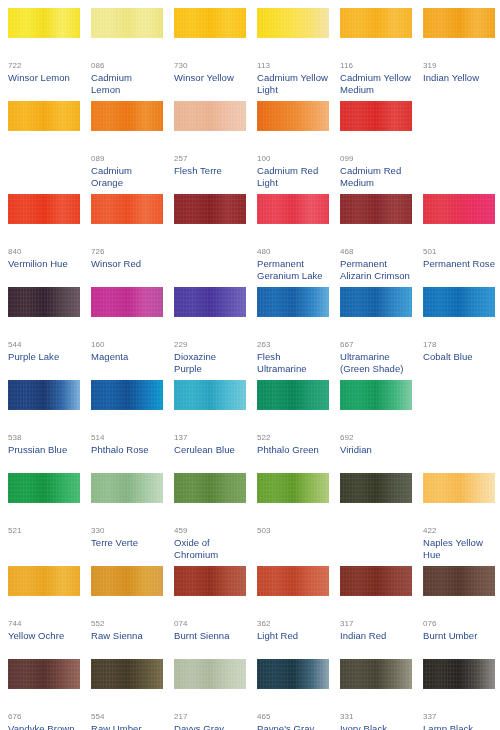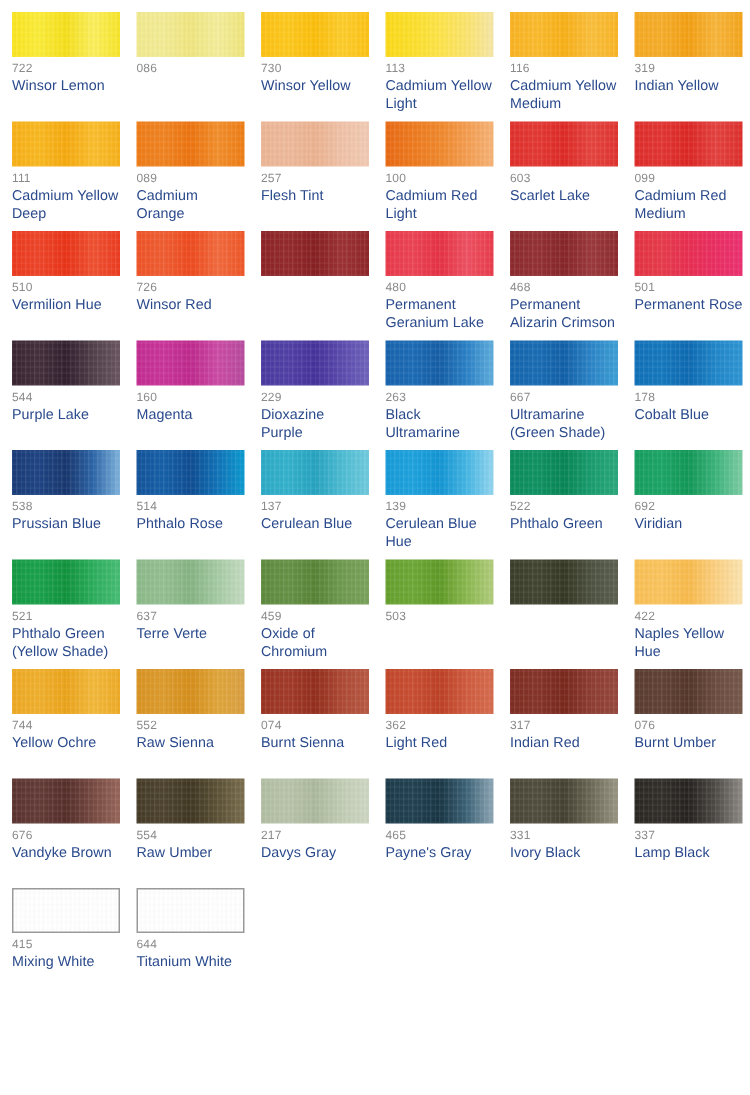"722" .labels { padding-top: 3px -> 23px }
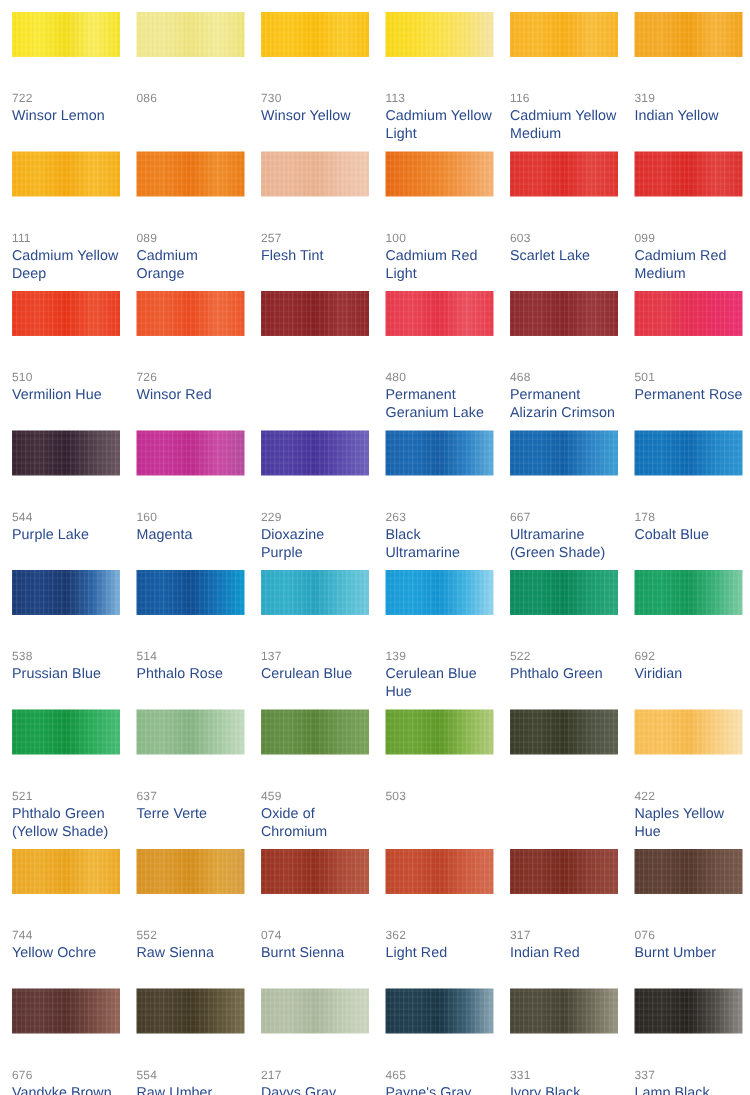"Cadmium Lemon" div.pname { html: none -> <div>Cadmium Lemon</div> }
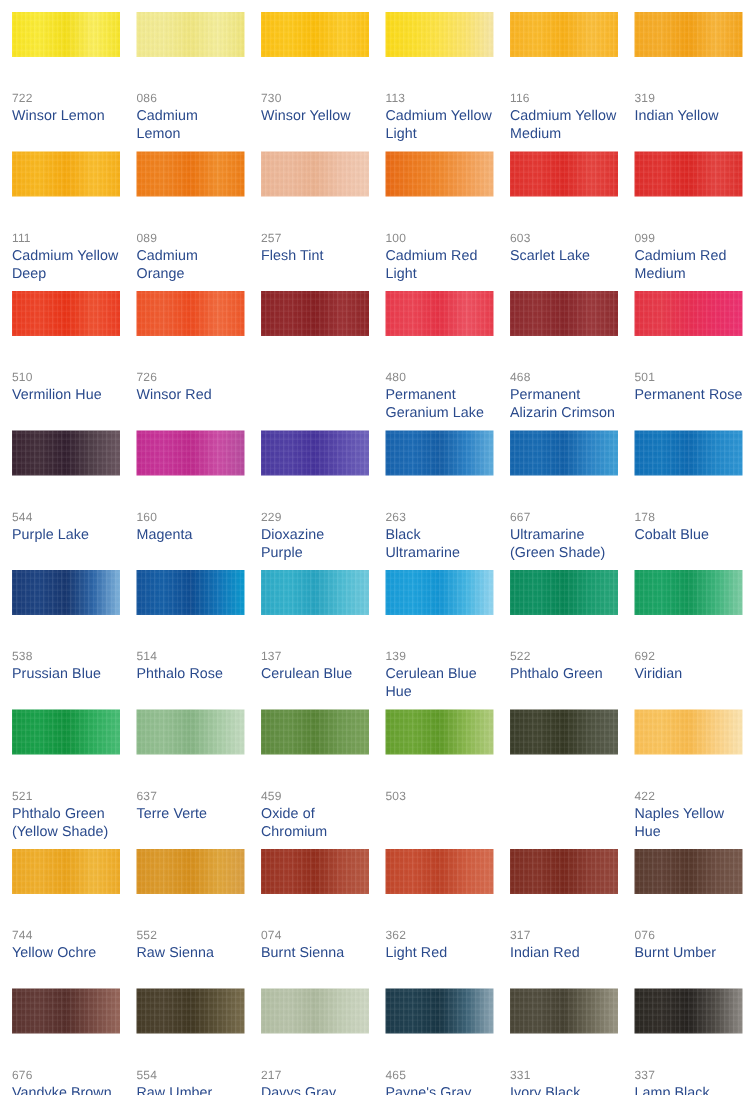"111" div.labels { html: <div> <div>111</div> <div>Cadmium Yellow Deep</div> </div> -> none }
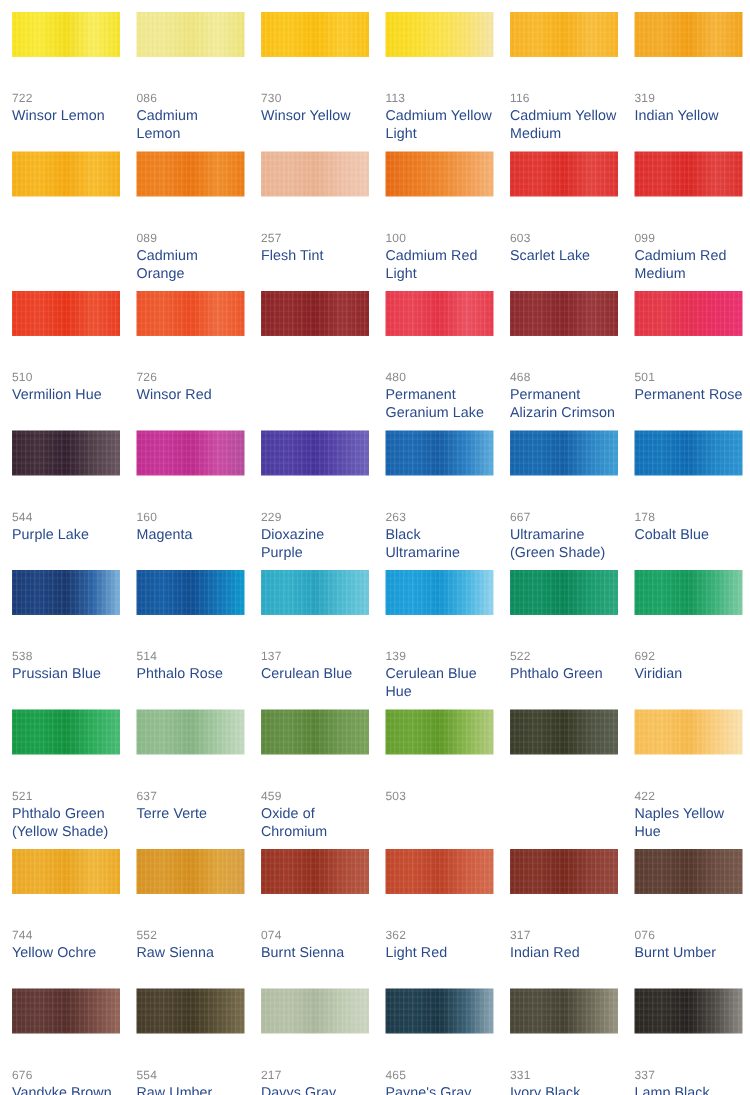"603" div.cell { html: <div> <div> <div></div> </div> <div> <div>603</div> <div>Scarlet Lake</div> </div> </div> -> none }
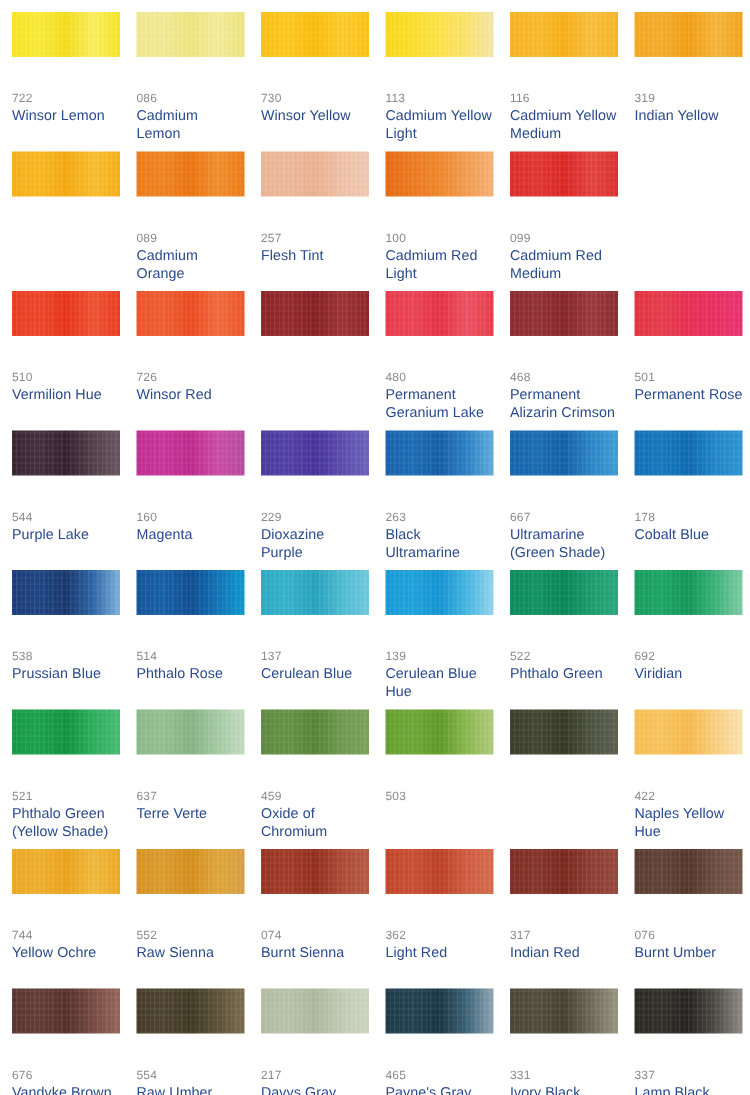"Flesh Tint" div.pname { text: Tint -> Terre }
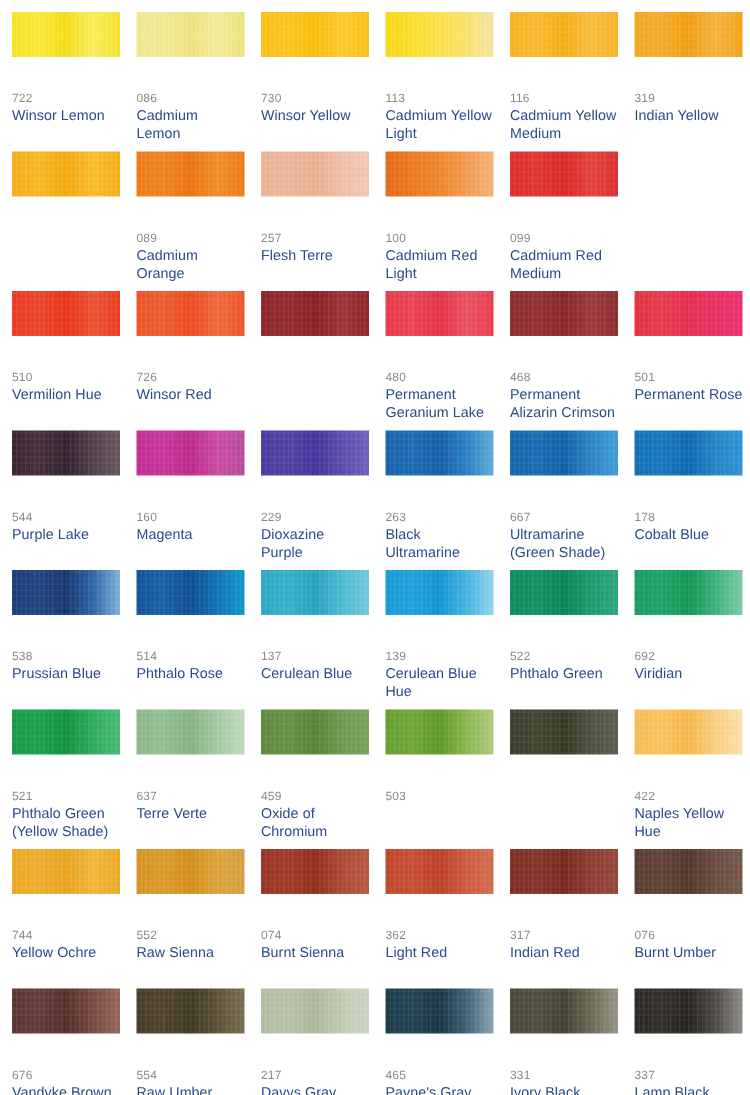"510" div.code { text: 510 -> 840 }
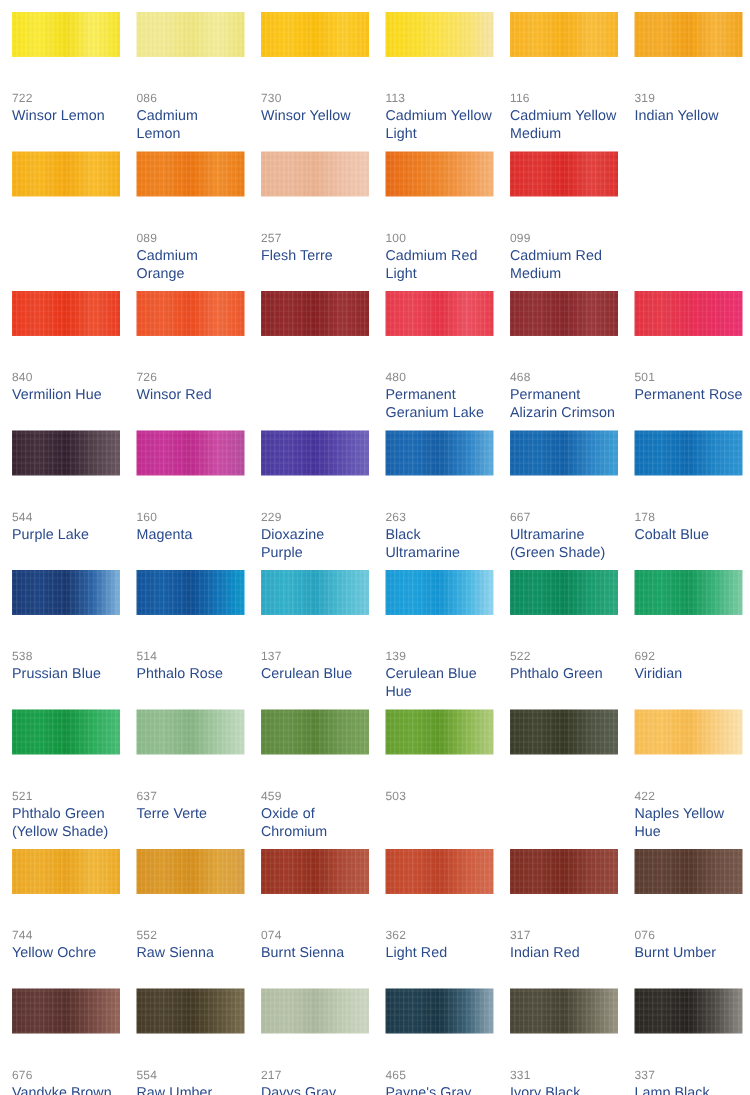"Black Ultramarine" div.pname { text: Black -> Flesh }
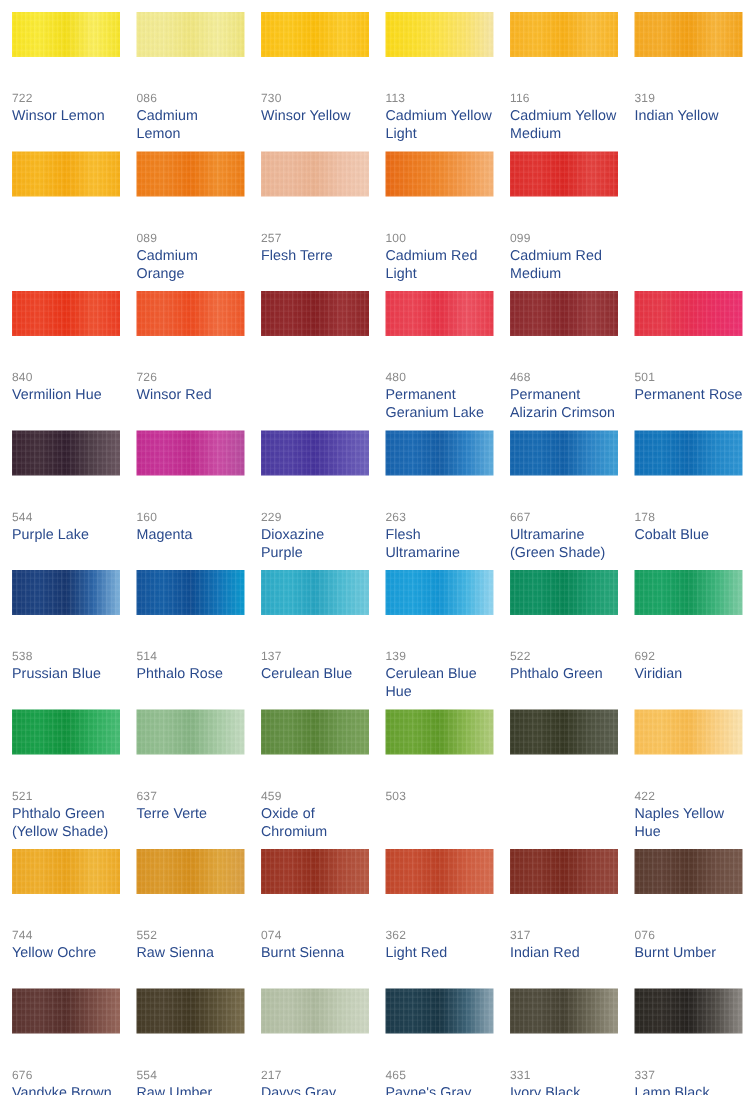"139" div.cell { html: <div> <div> <div></div> </div> <div> <div>139</div> <div>Cerulean Blue Hue</div> </div> </div> -> none }
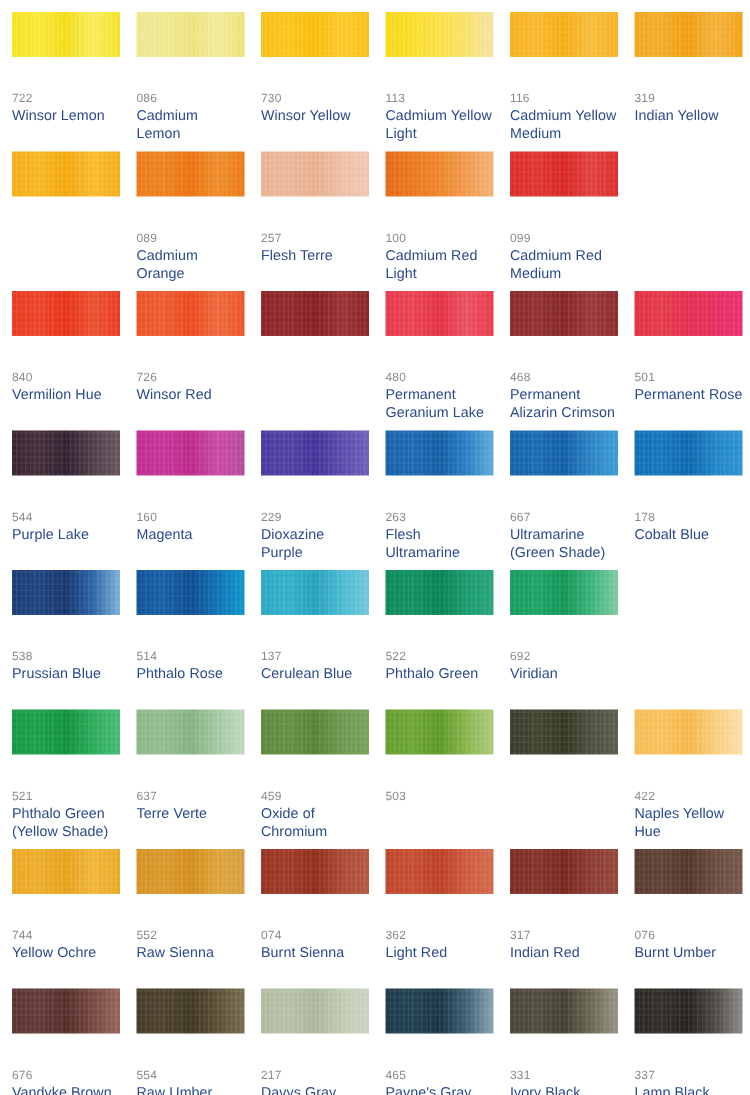"637" div.code { text: 637 -> 330 }
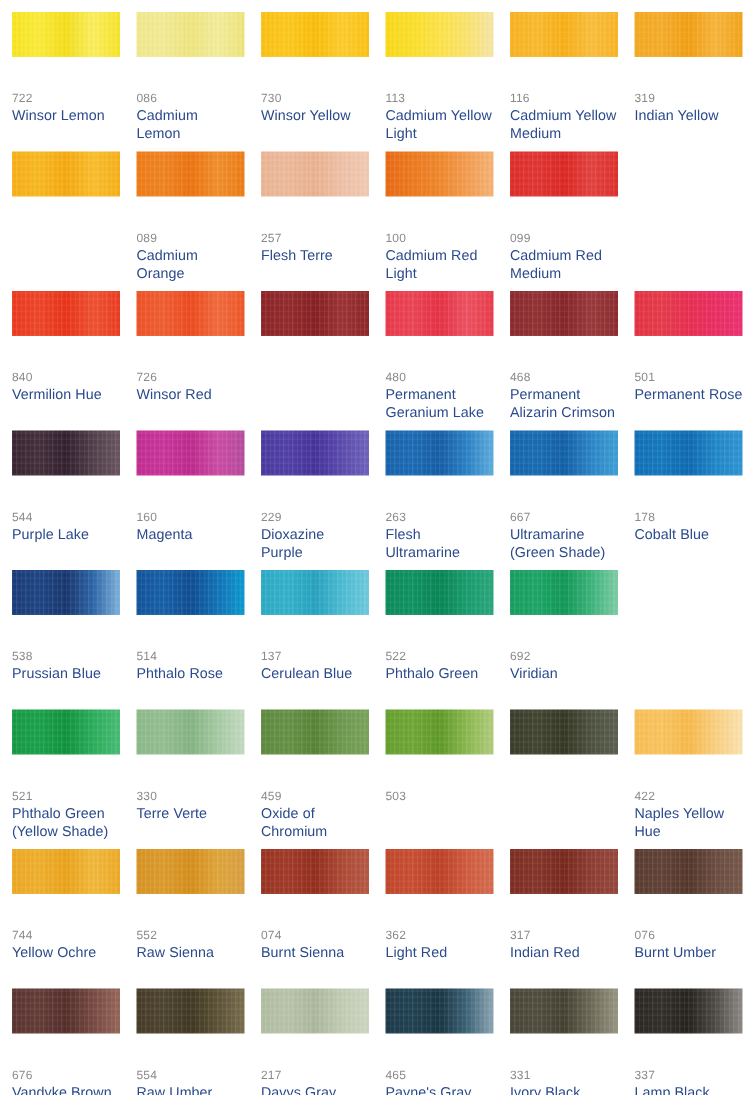"Phthalo Green (Yellow Shade)" div.pname { html: <div>Phthalo Green (Yellow Shade)</div> -> none }
